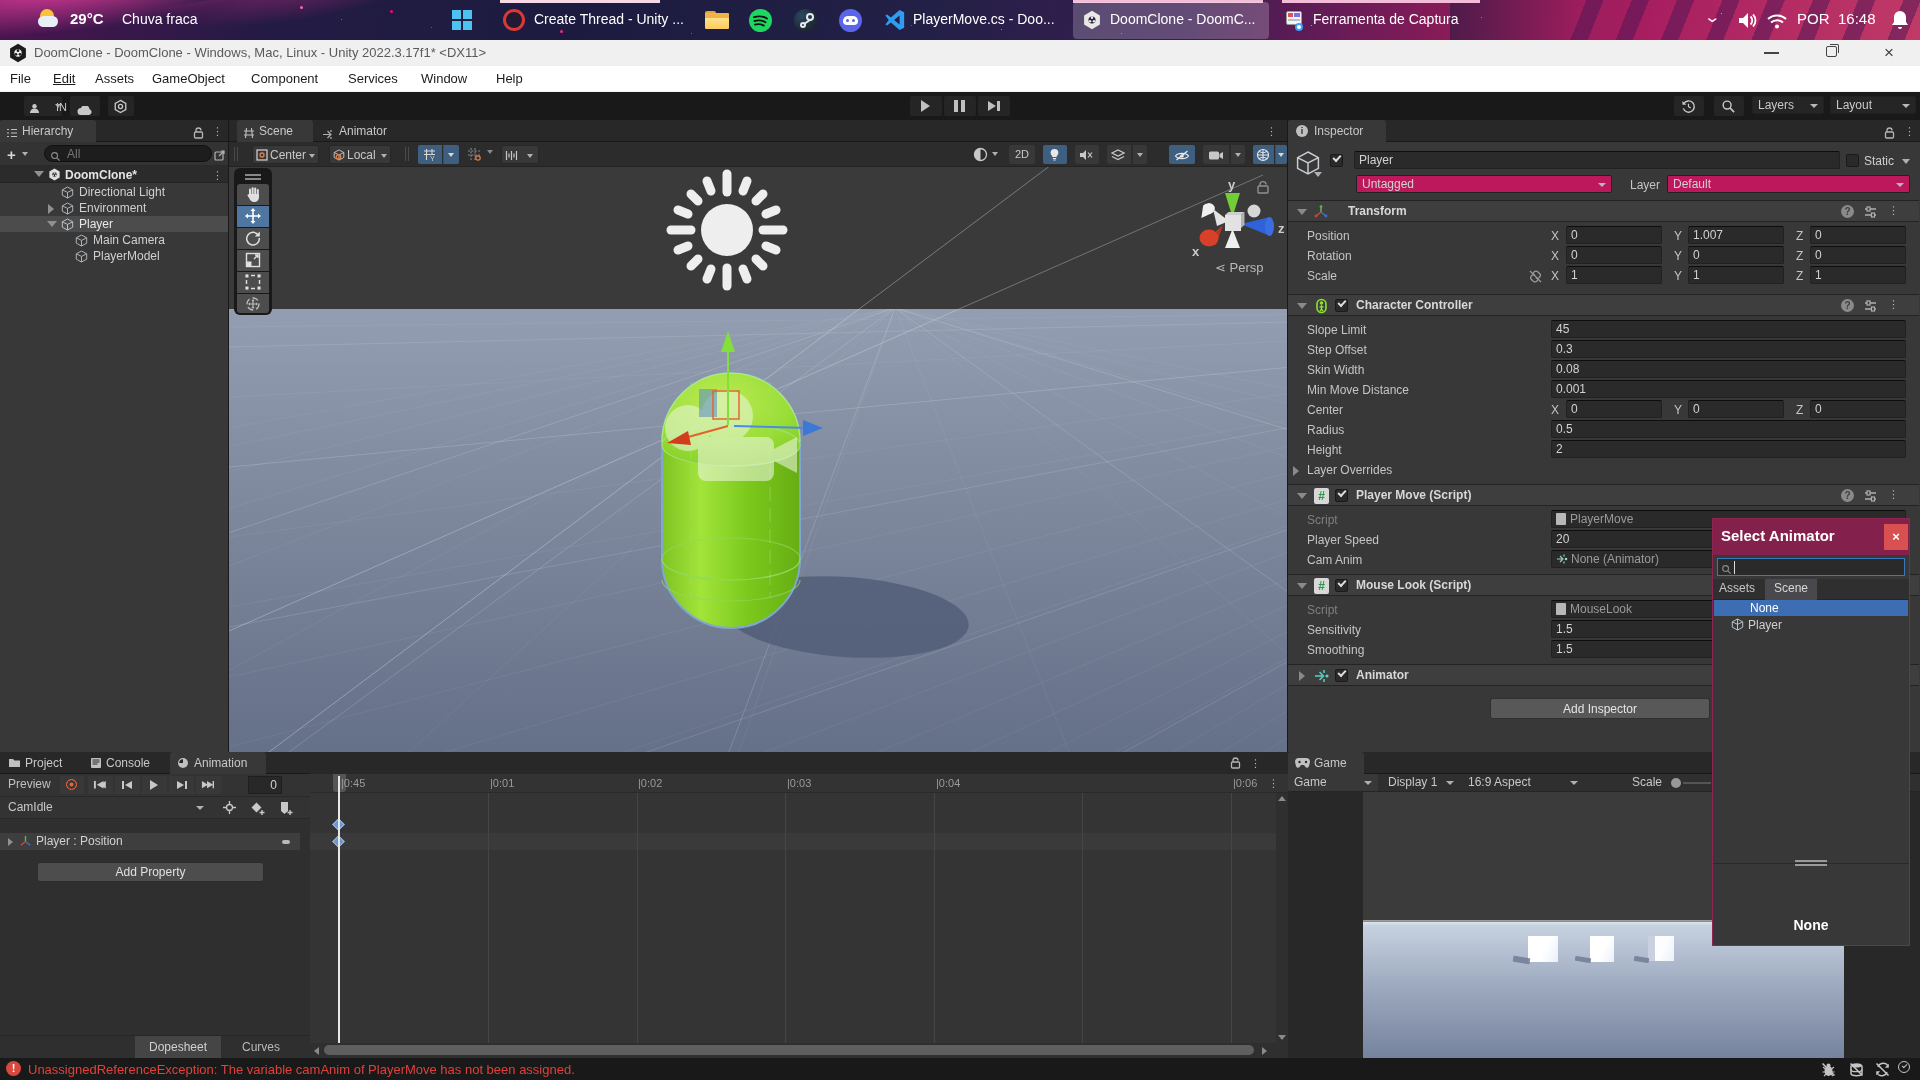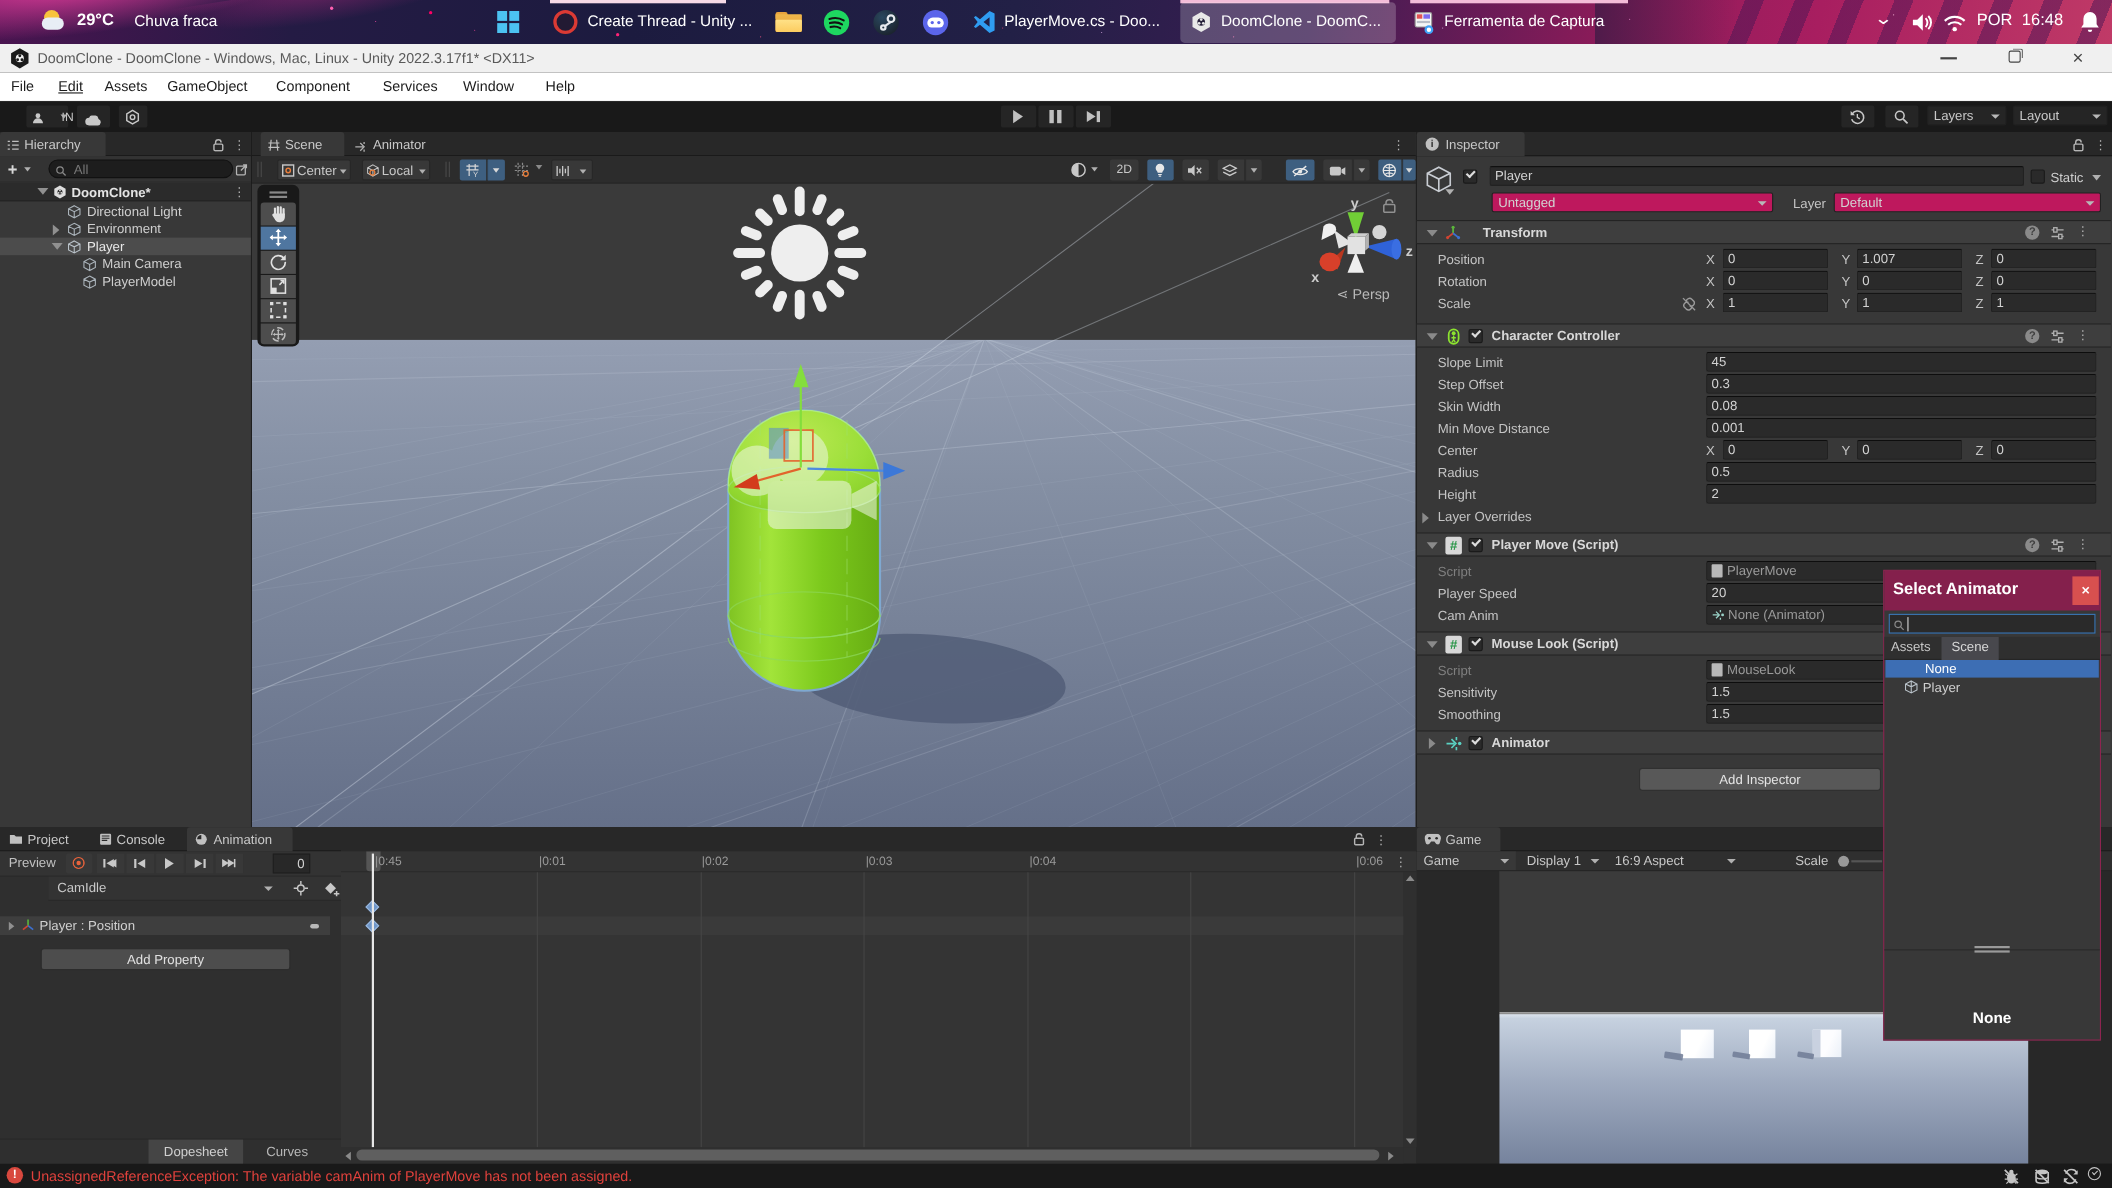"CamIdle" div.abs { margin-left: 44px -> none }
